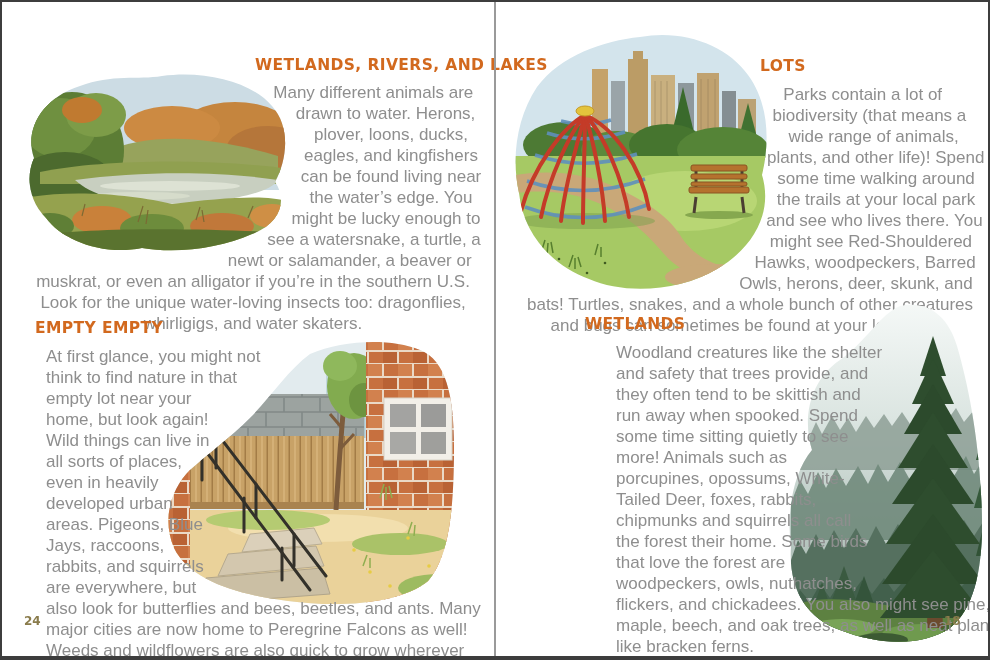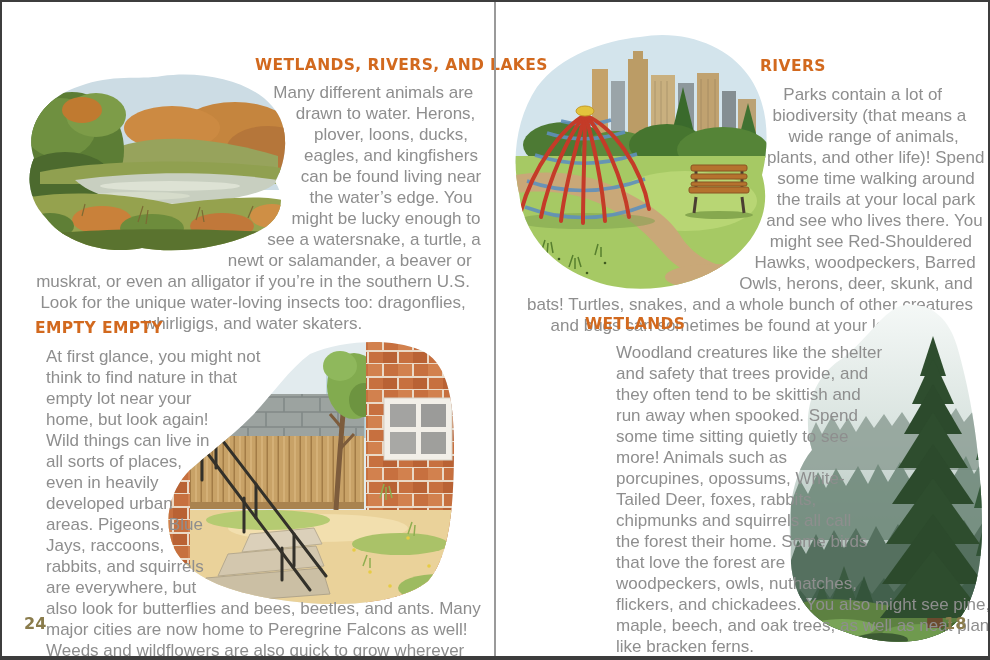"RIVERS" h2.sec { text: RIVERS -> LOTS }
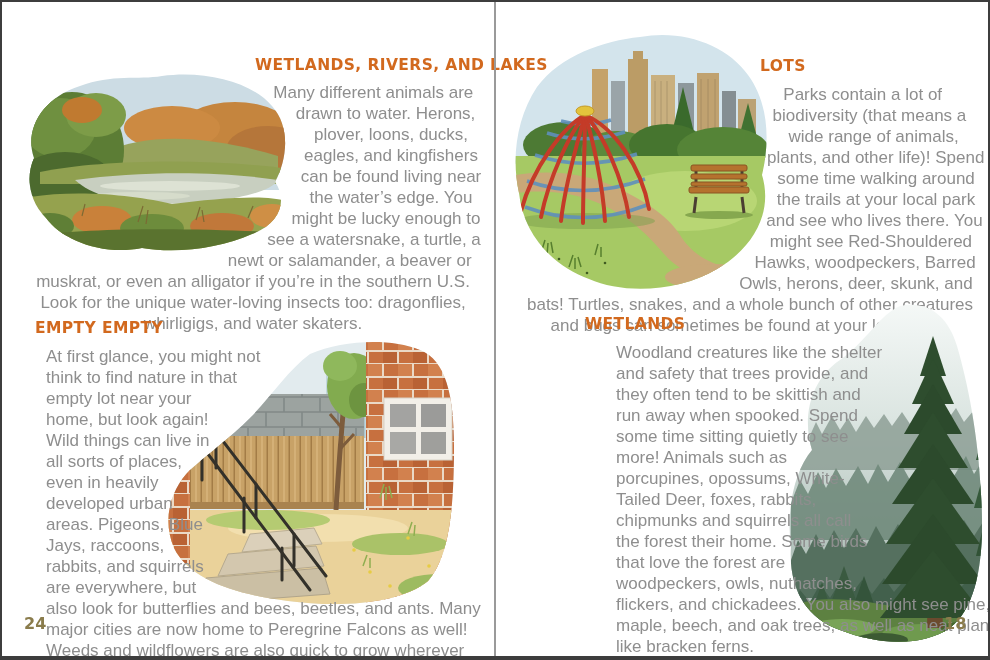"24" .pagenum { font-size: 16px -> 12px }
